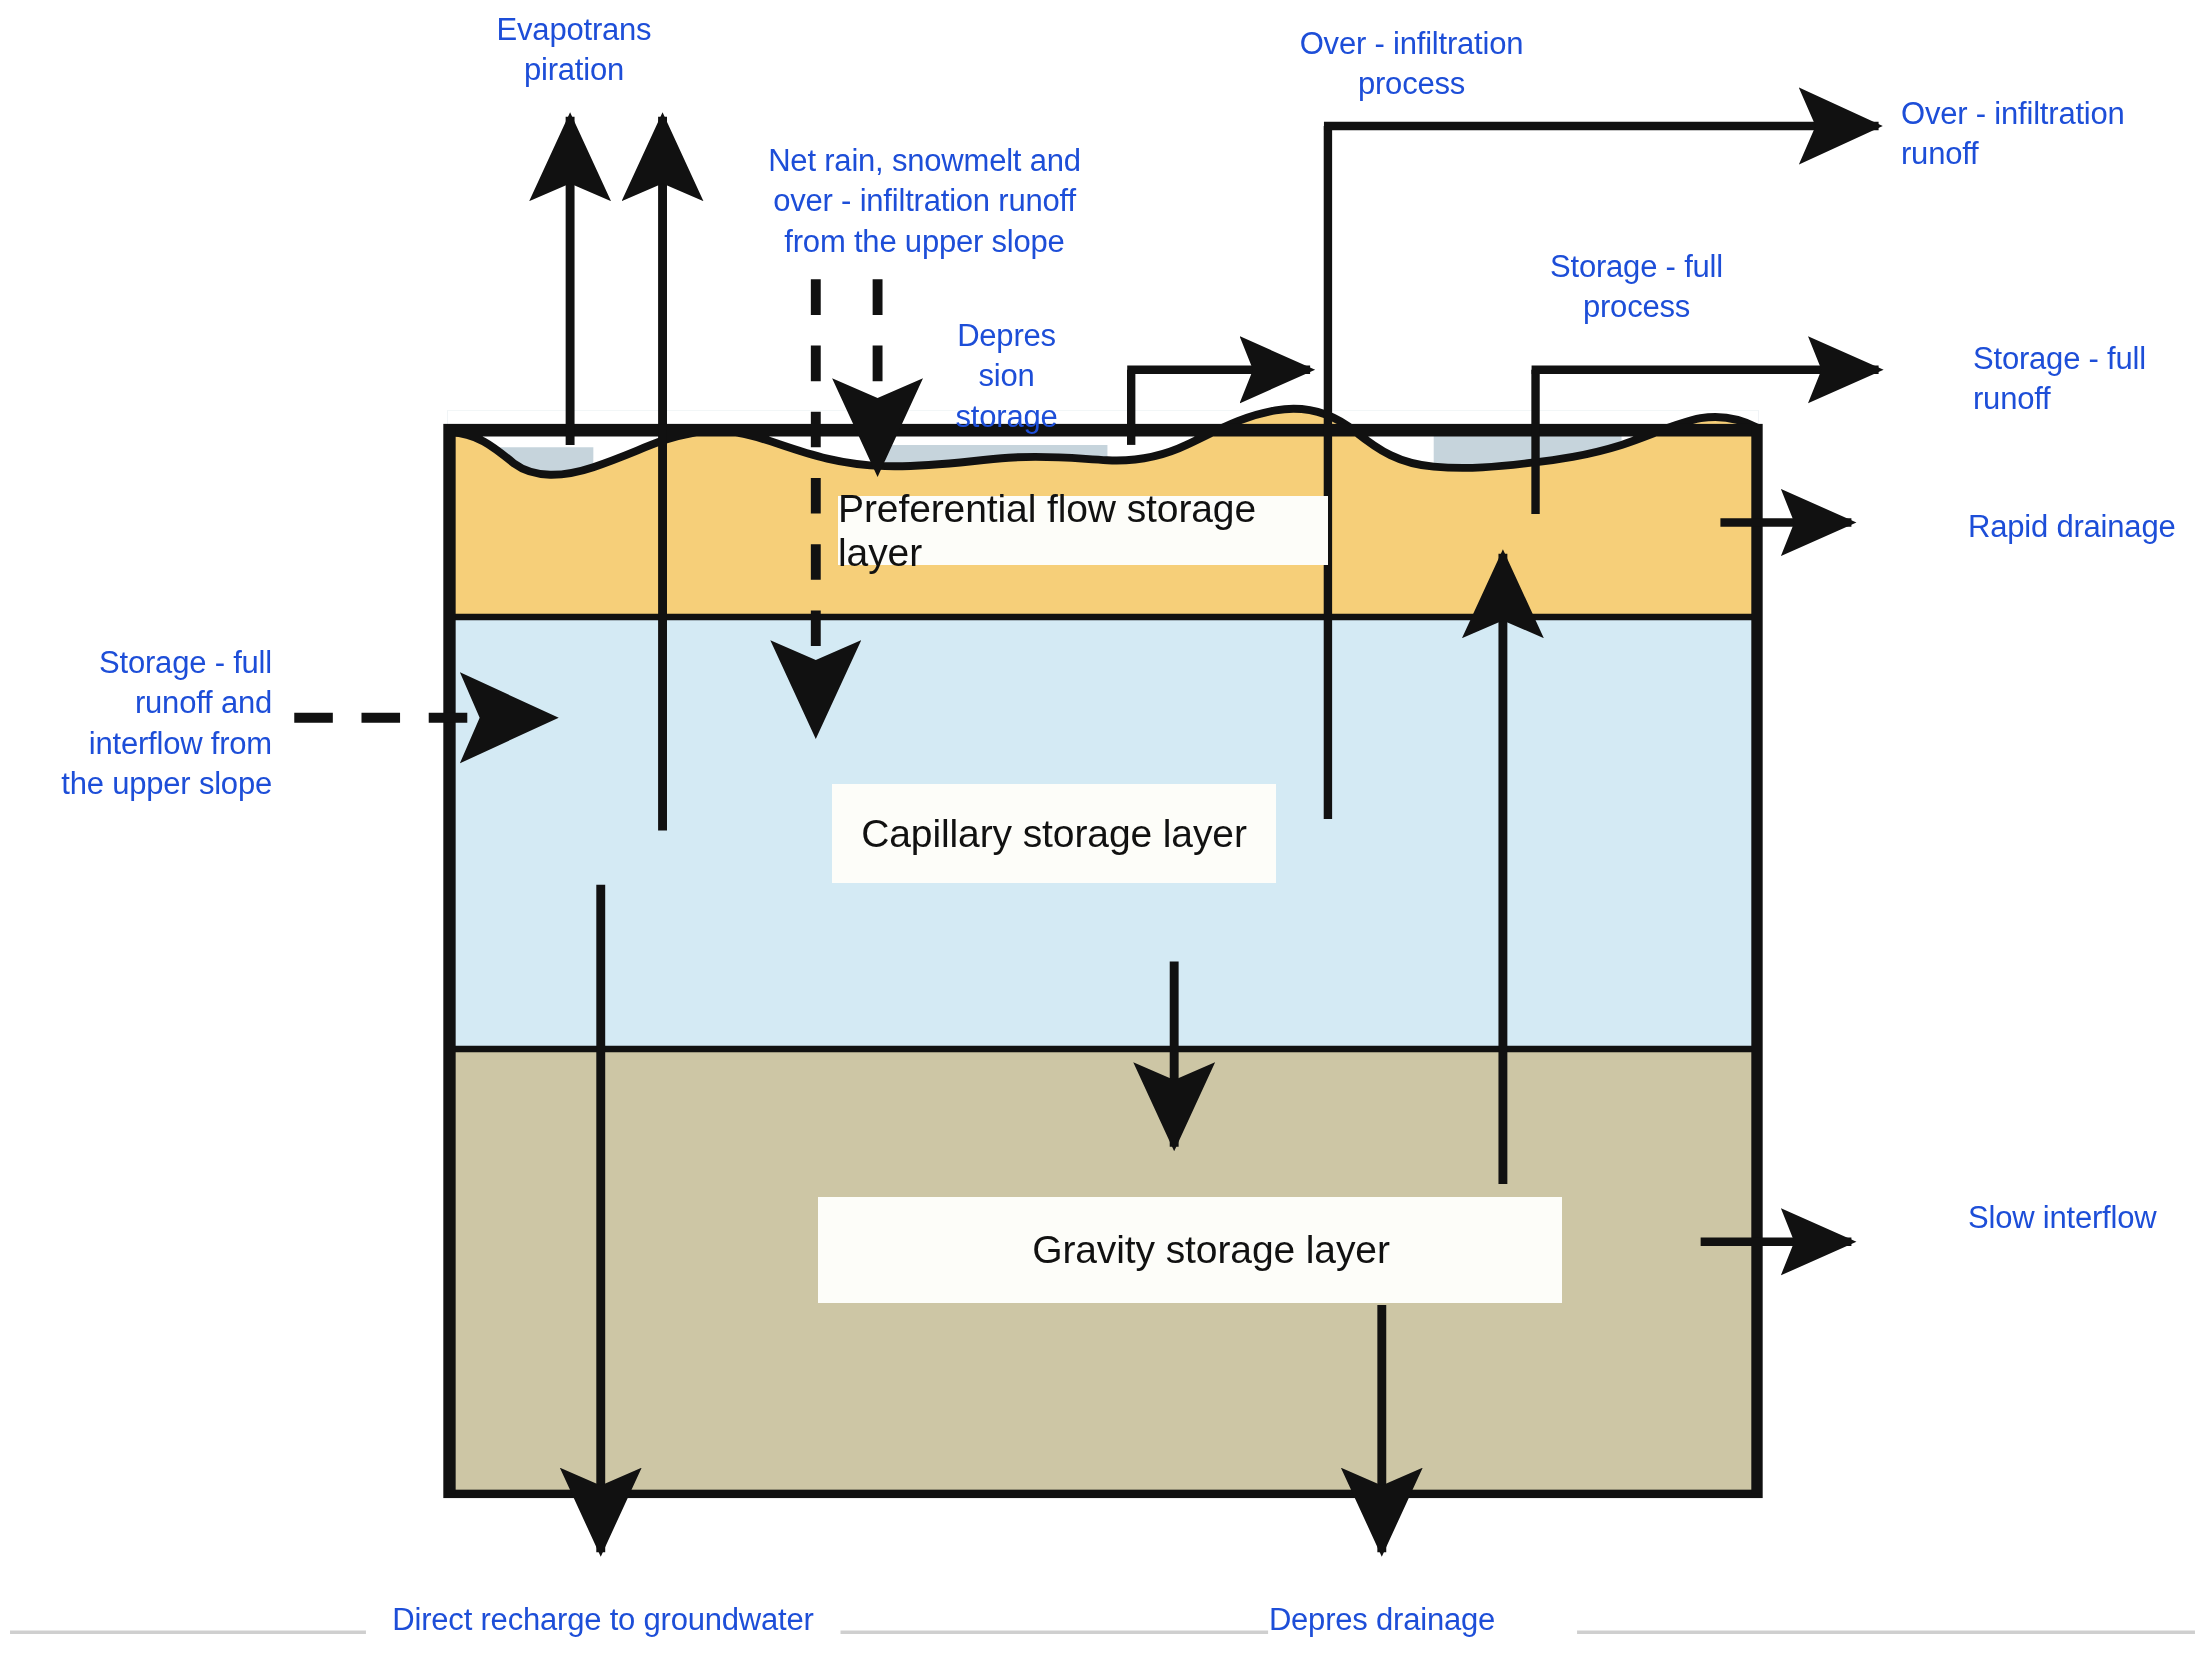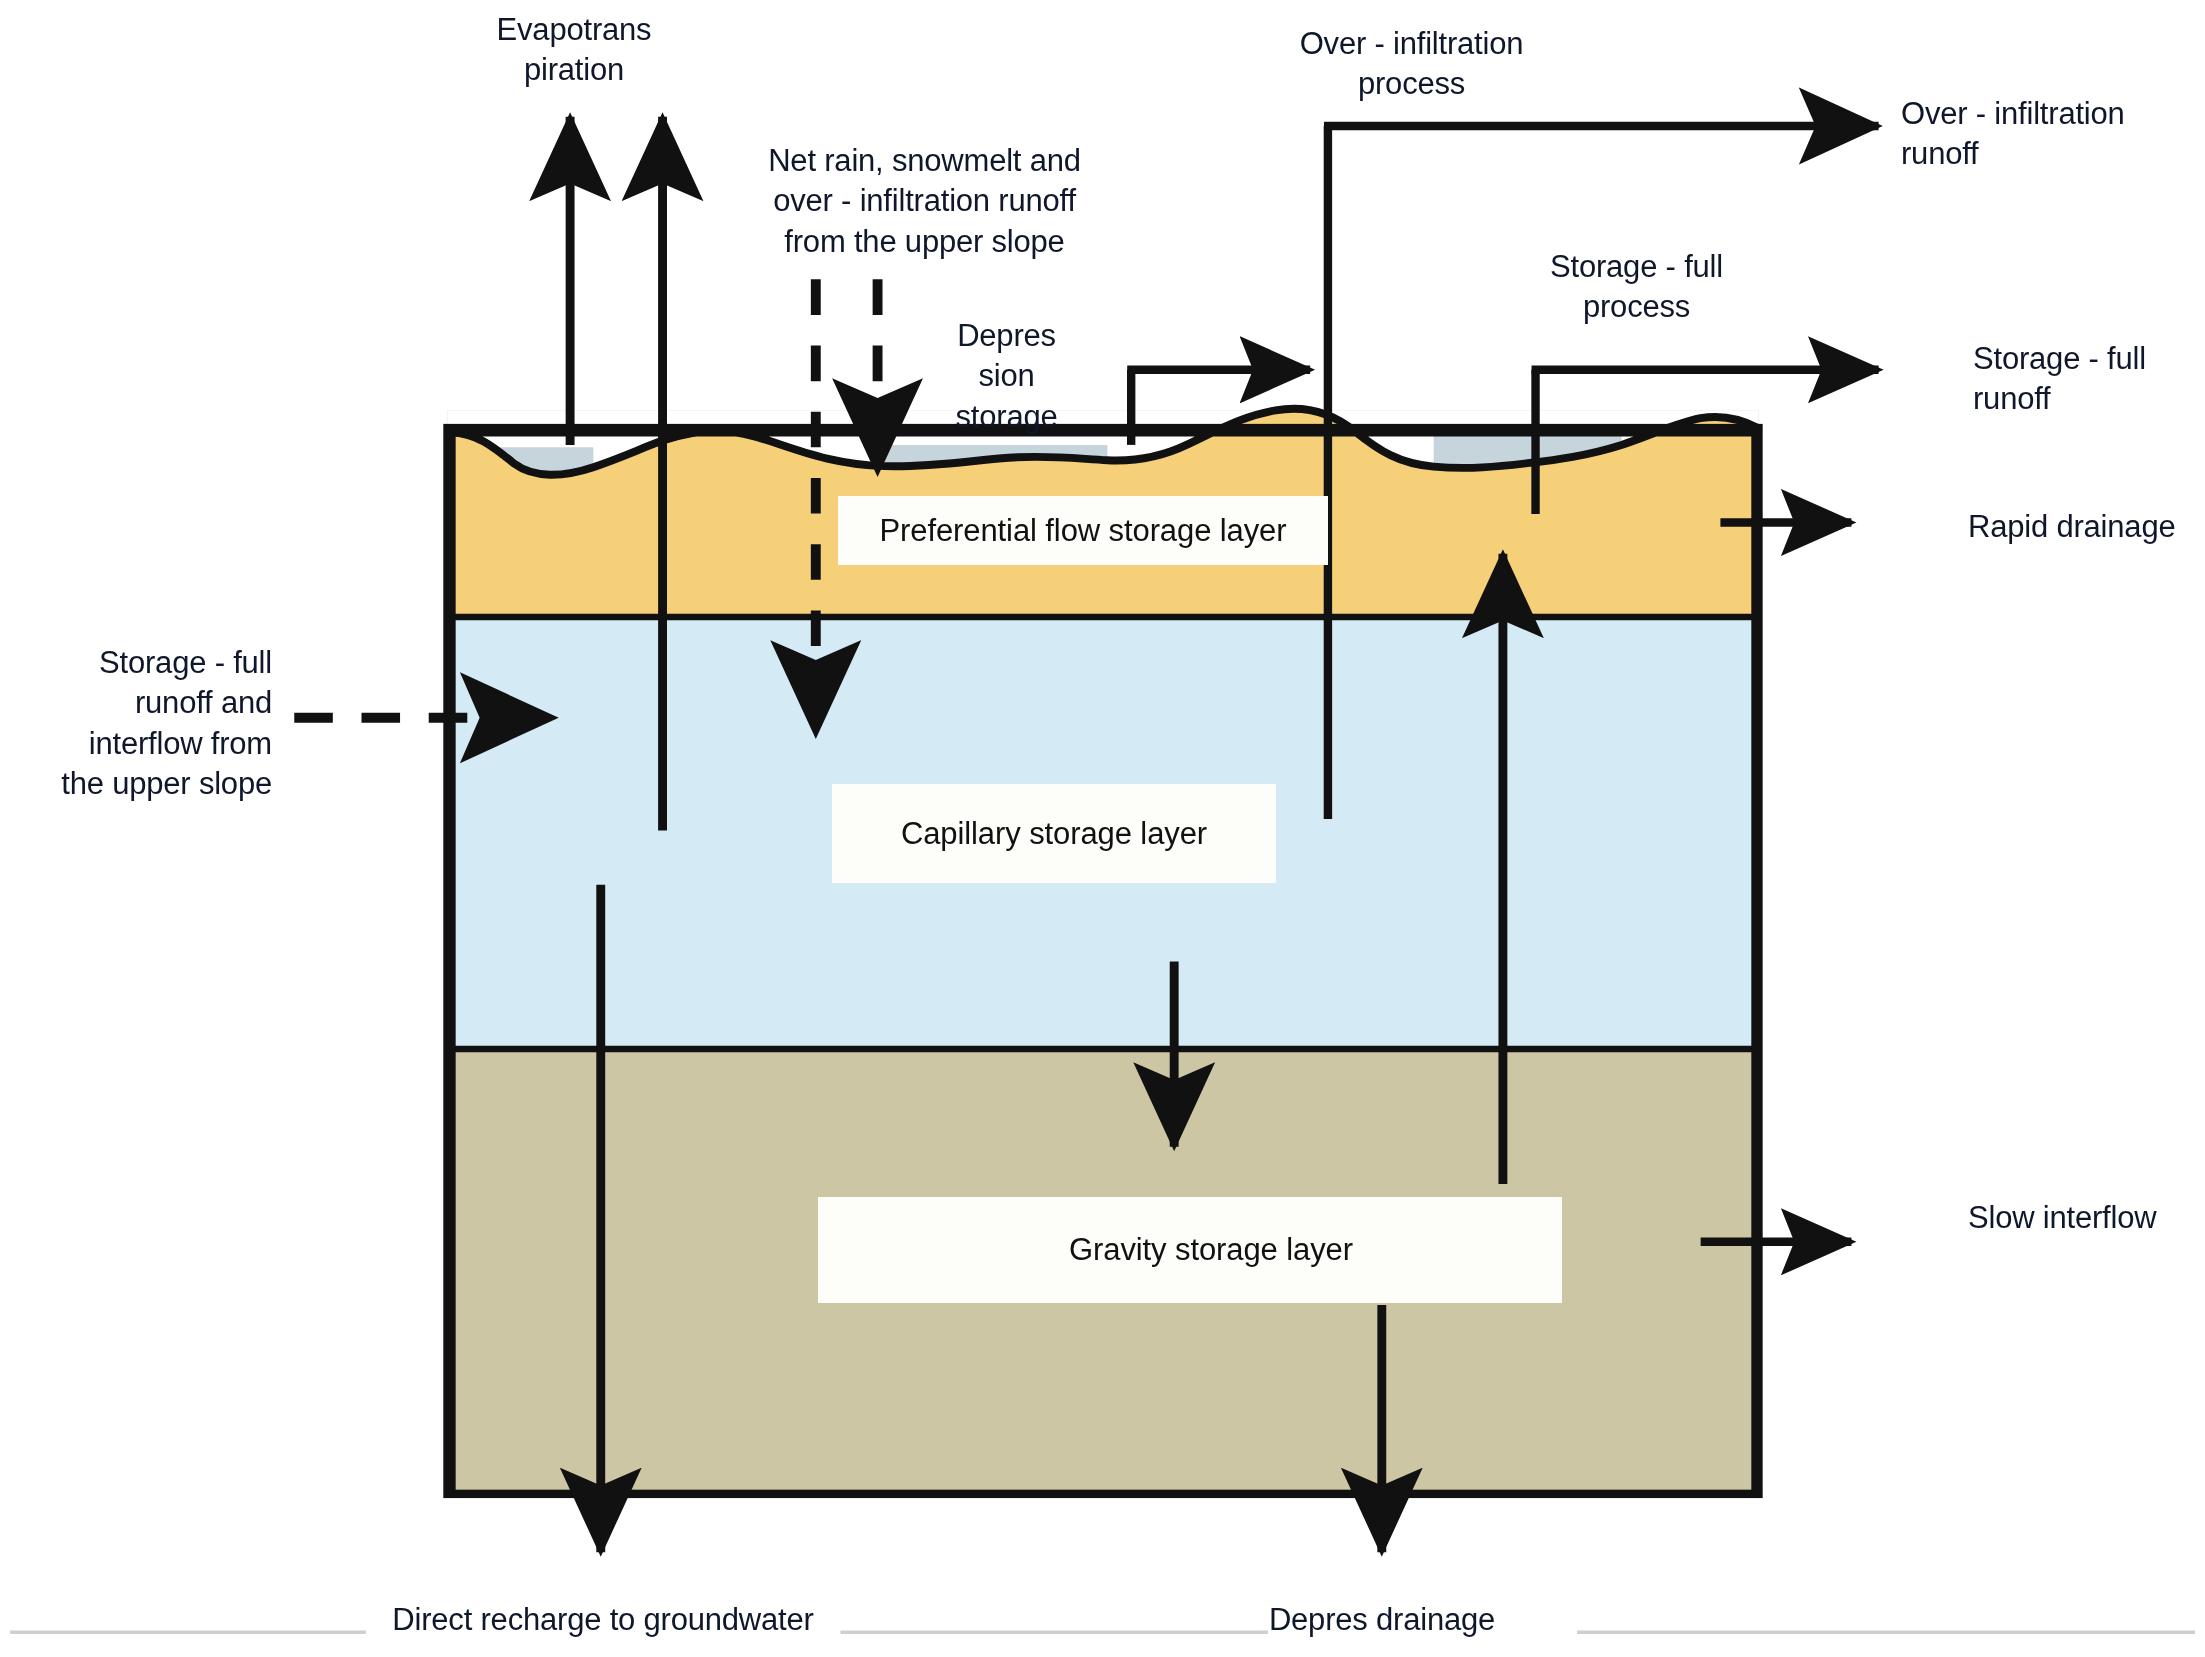"Evapotrans" .lbl { color: #0f172a -> #1d4ed8 }
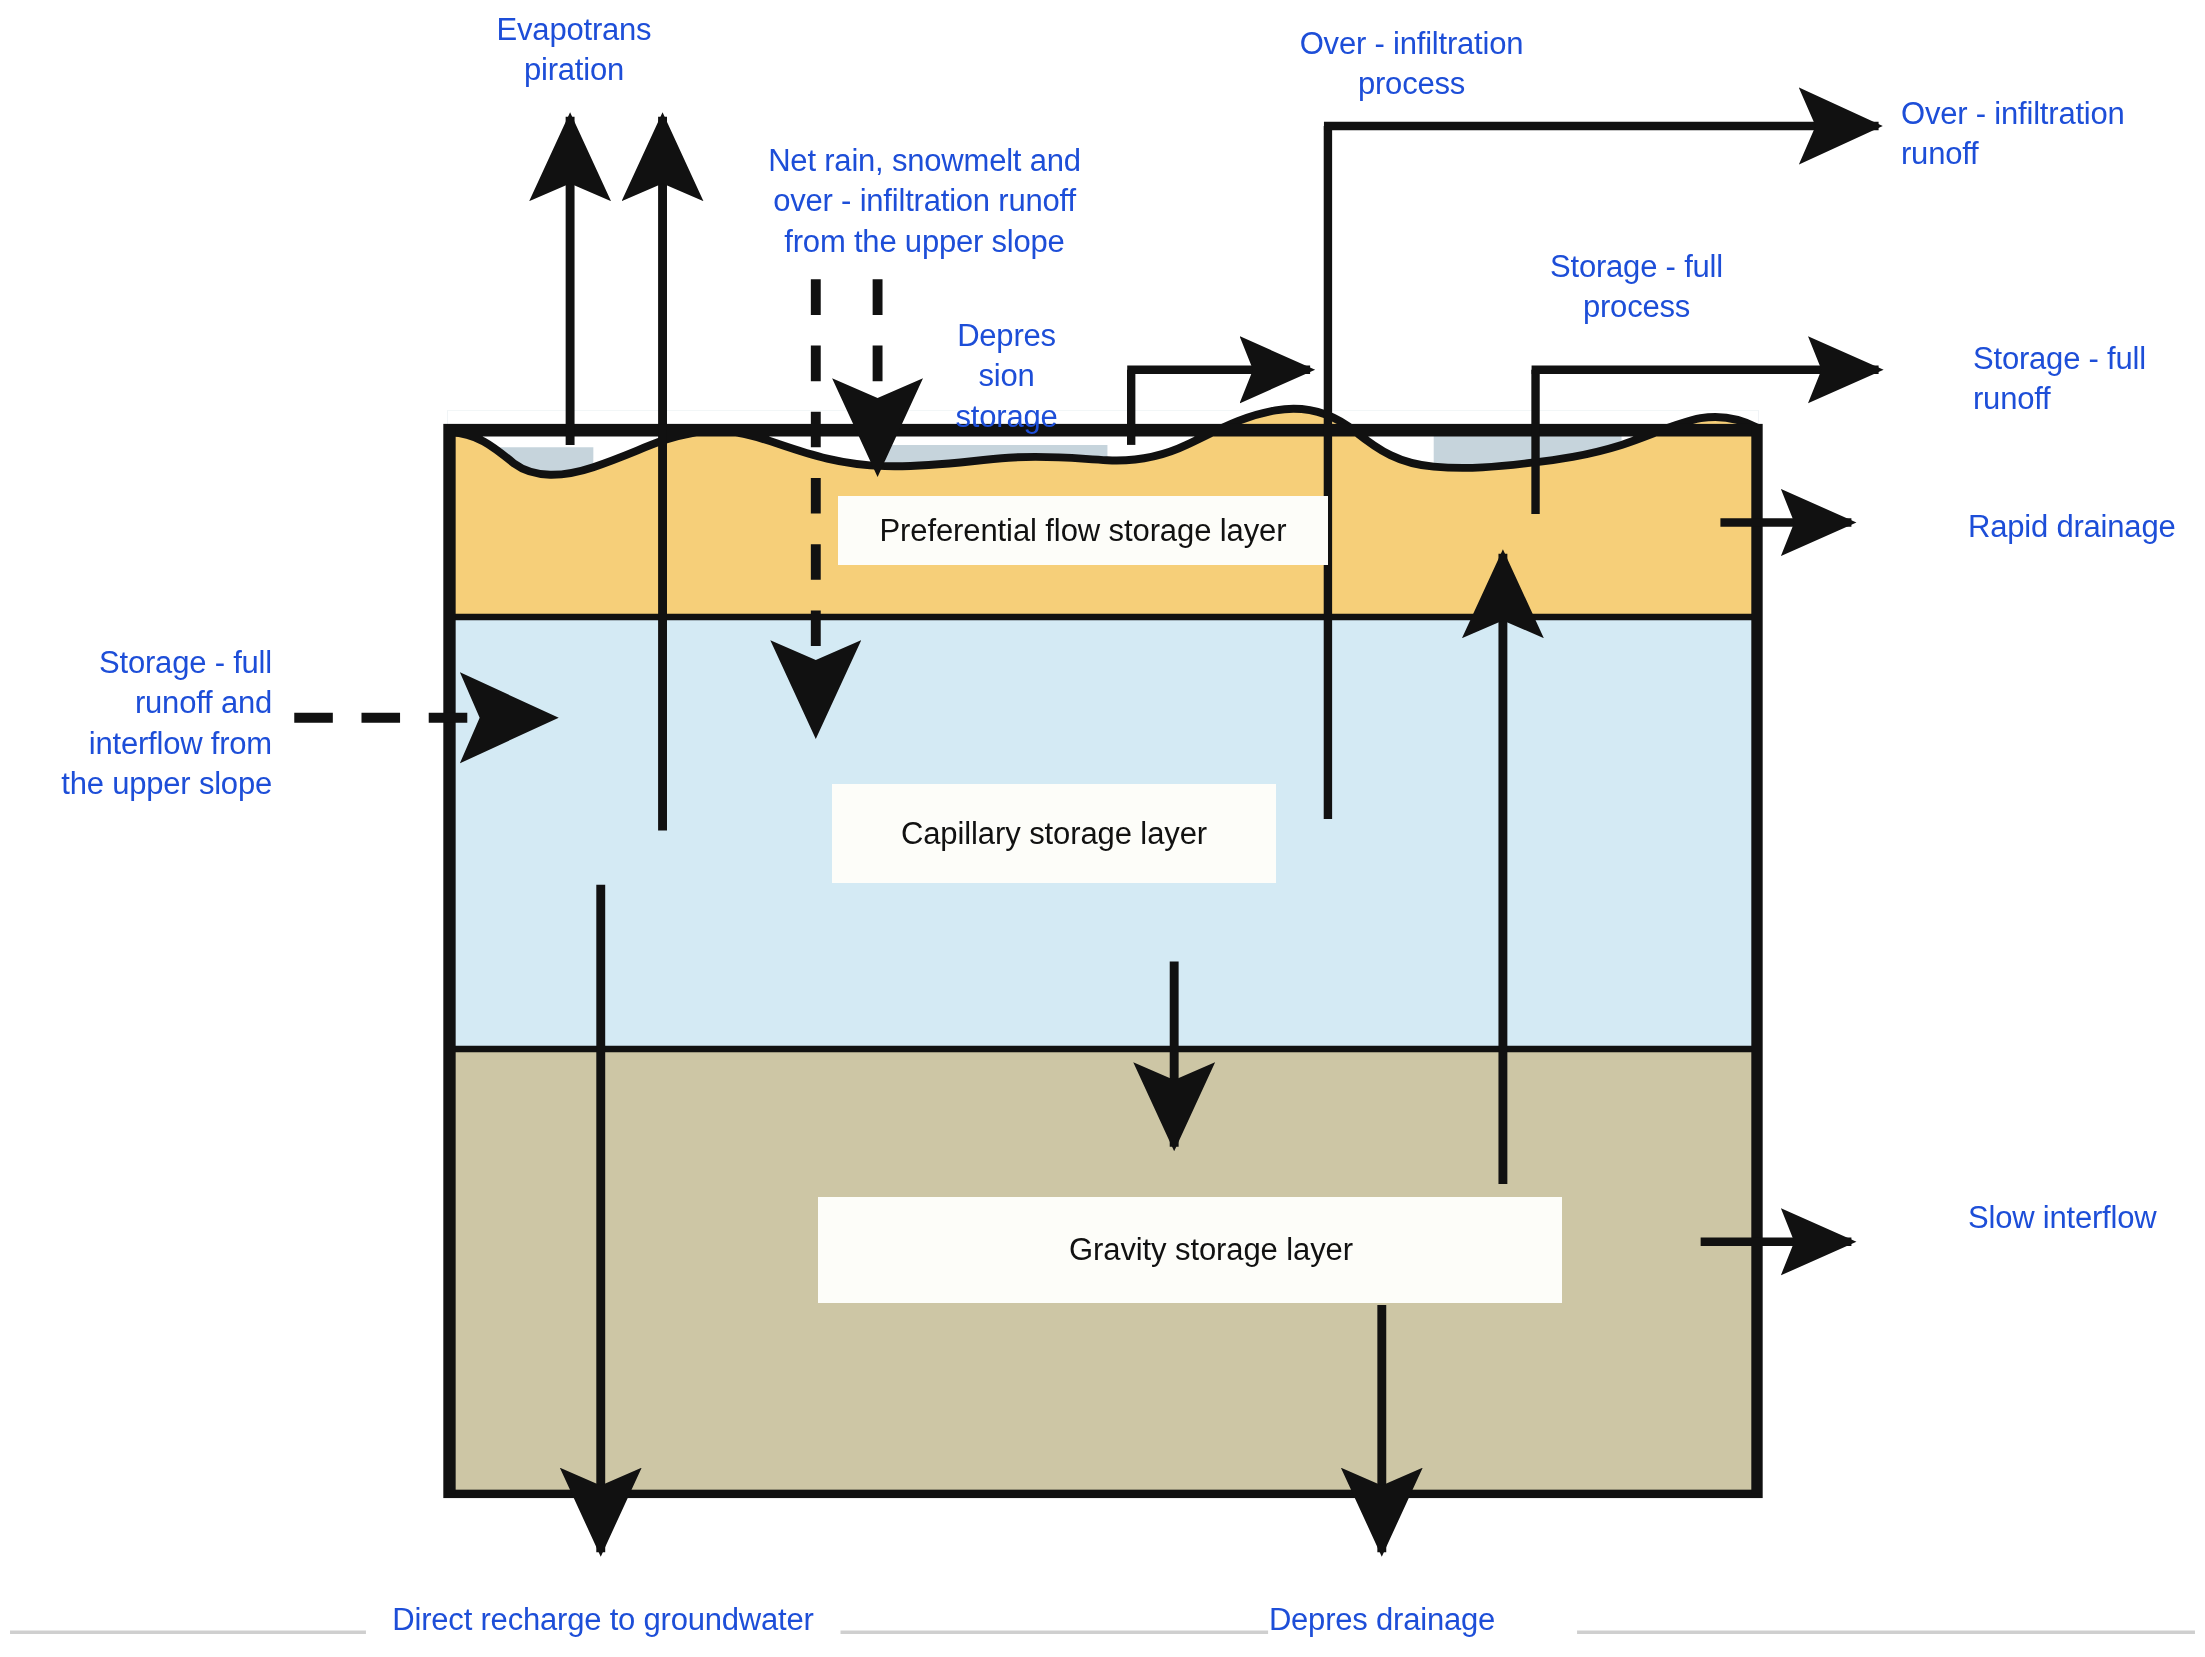"Preferential flow storage layer" .layerbox { font-size: 31px -> 39px }
